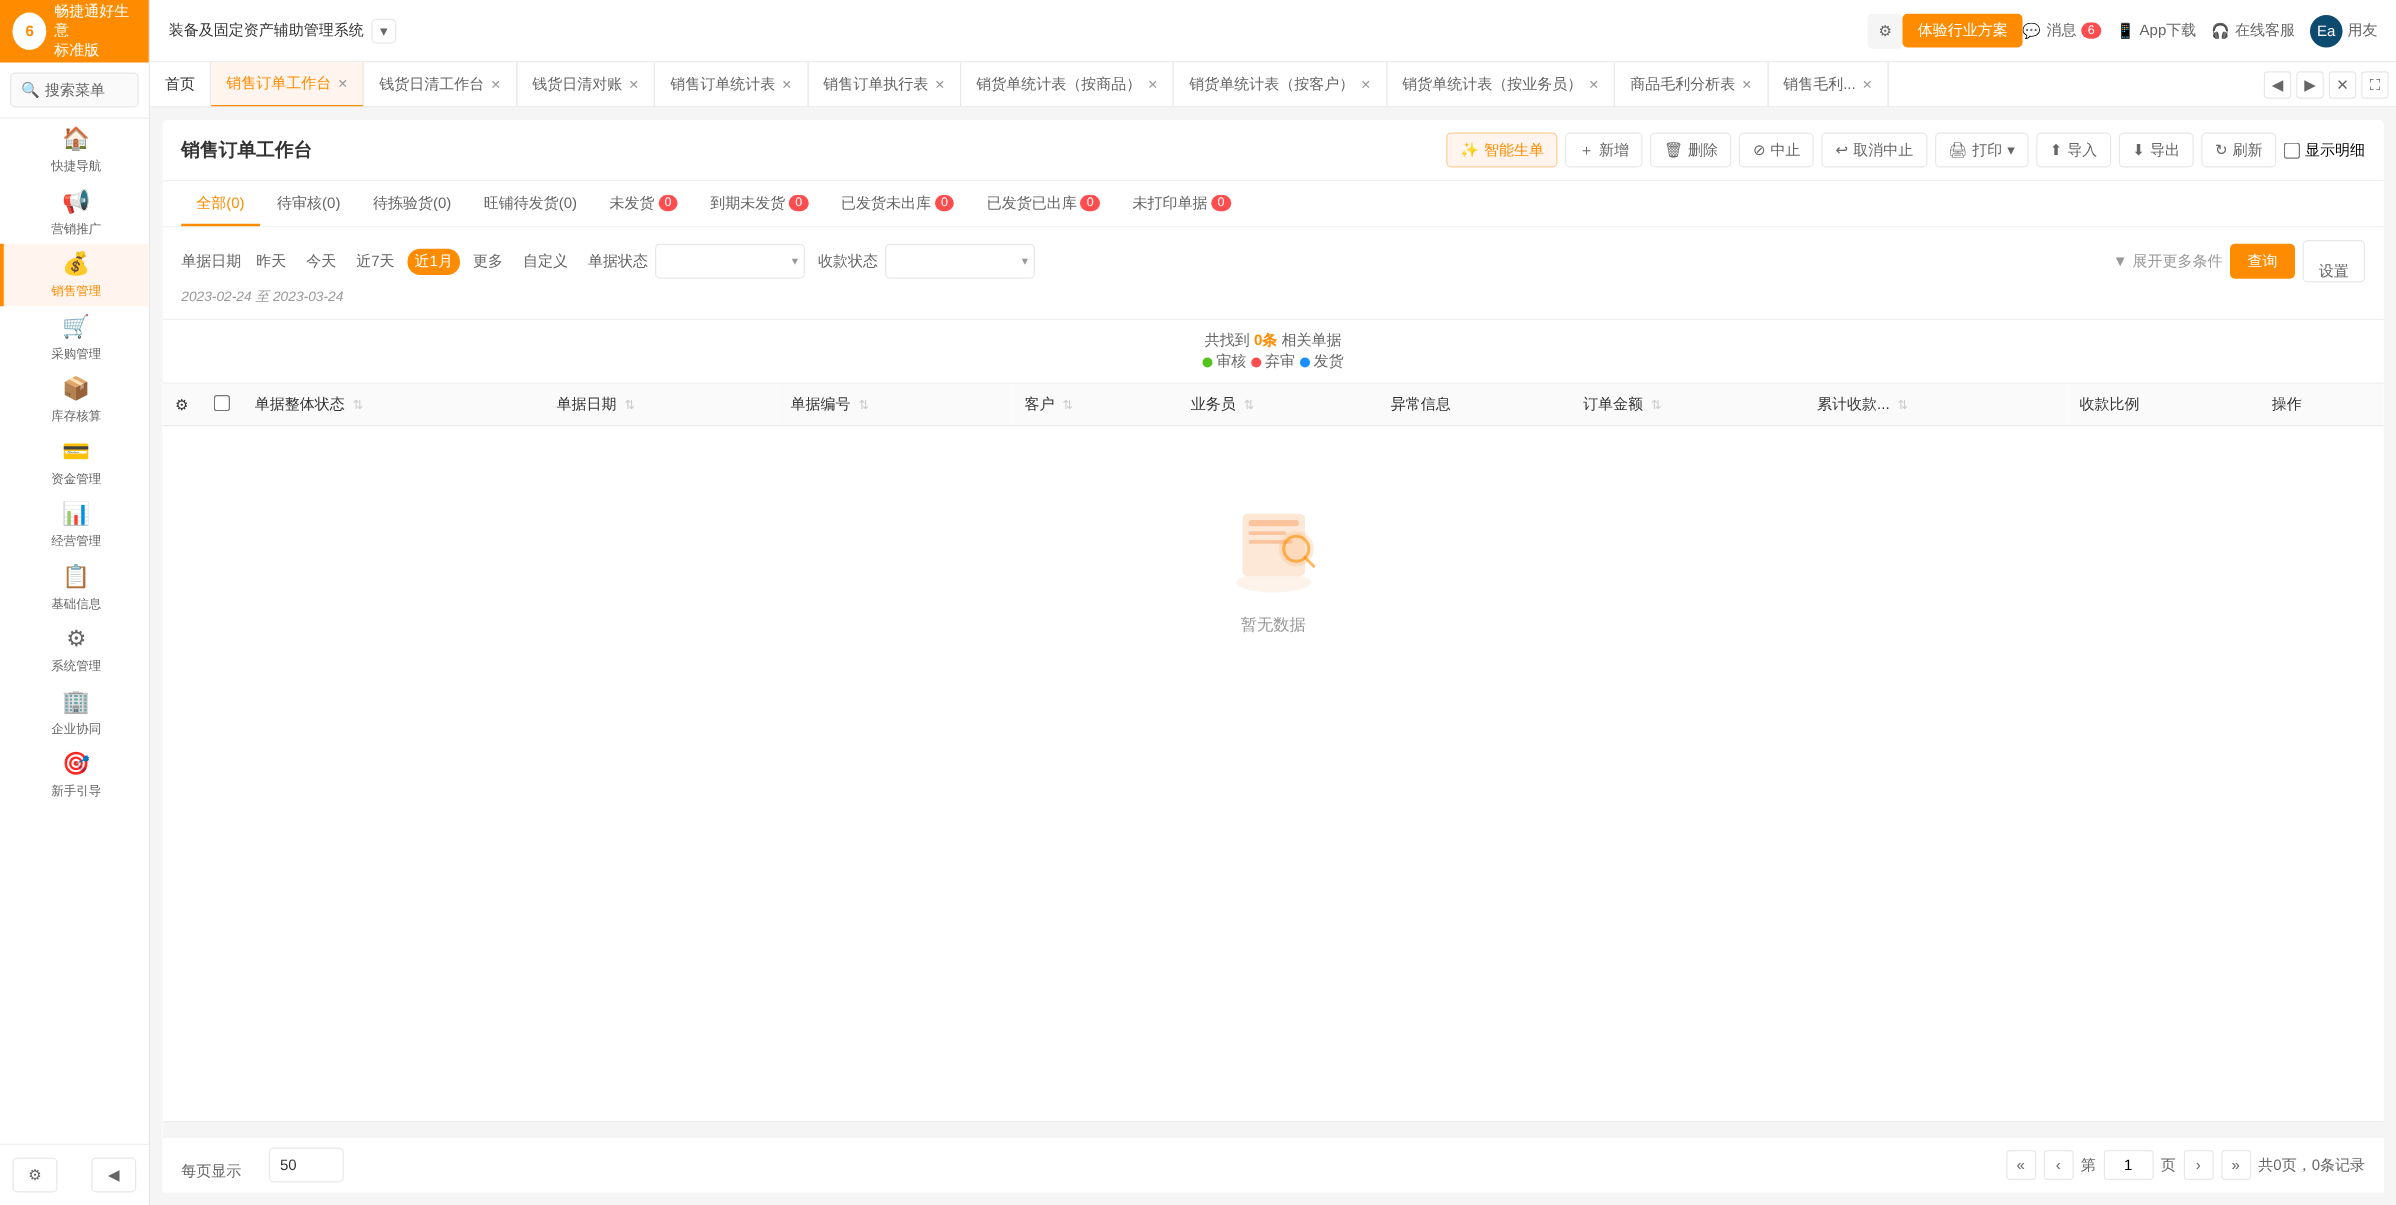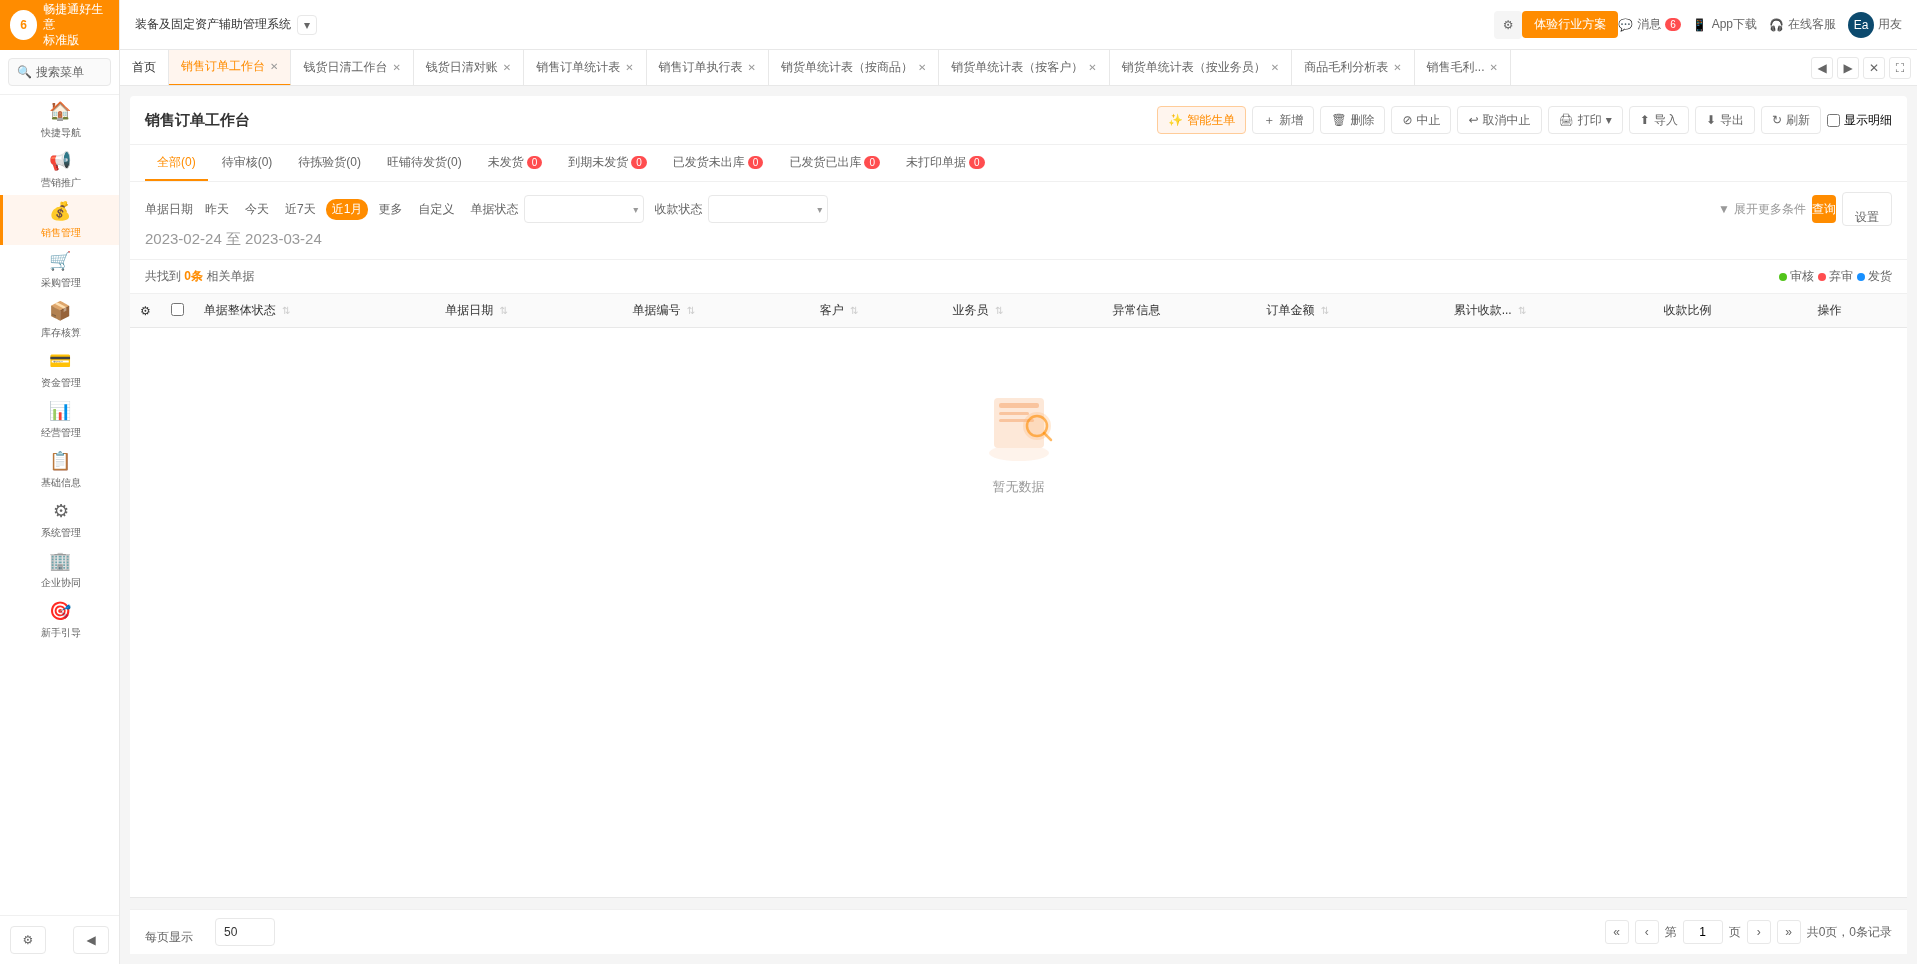"查询" .btn-query { padding: 0 0 -> 0 14px }
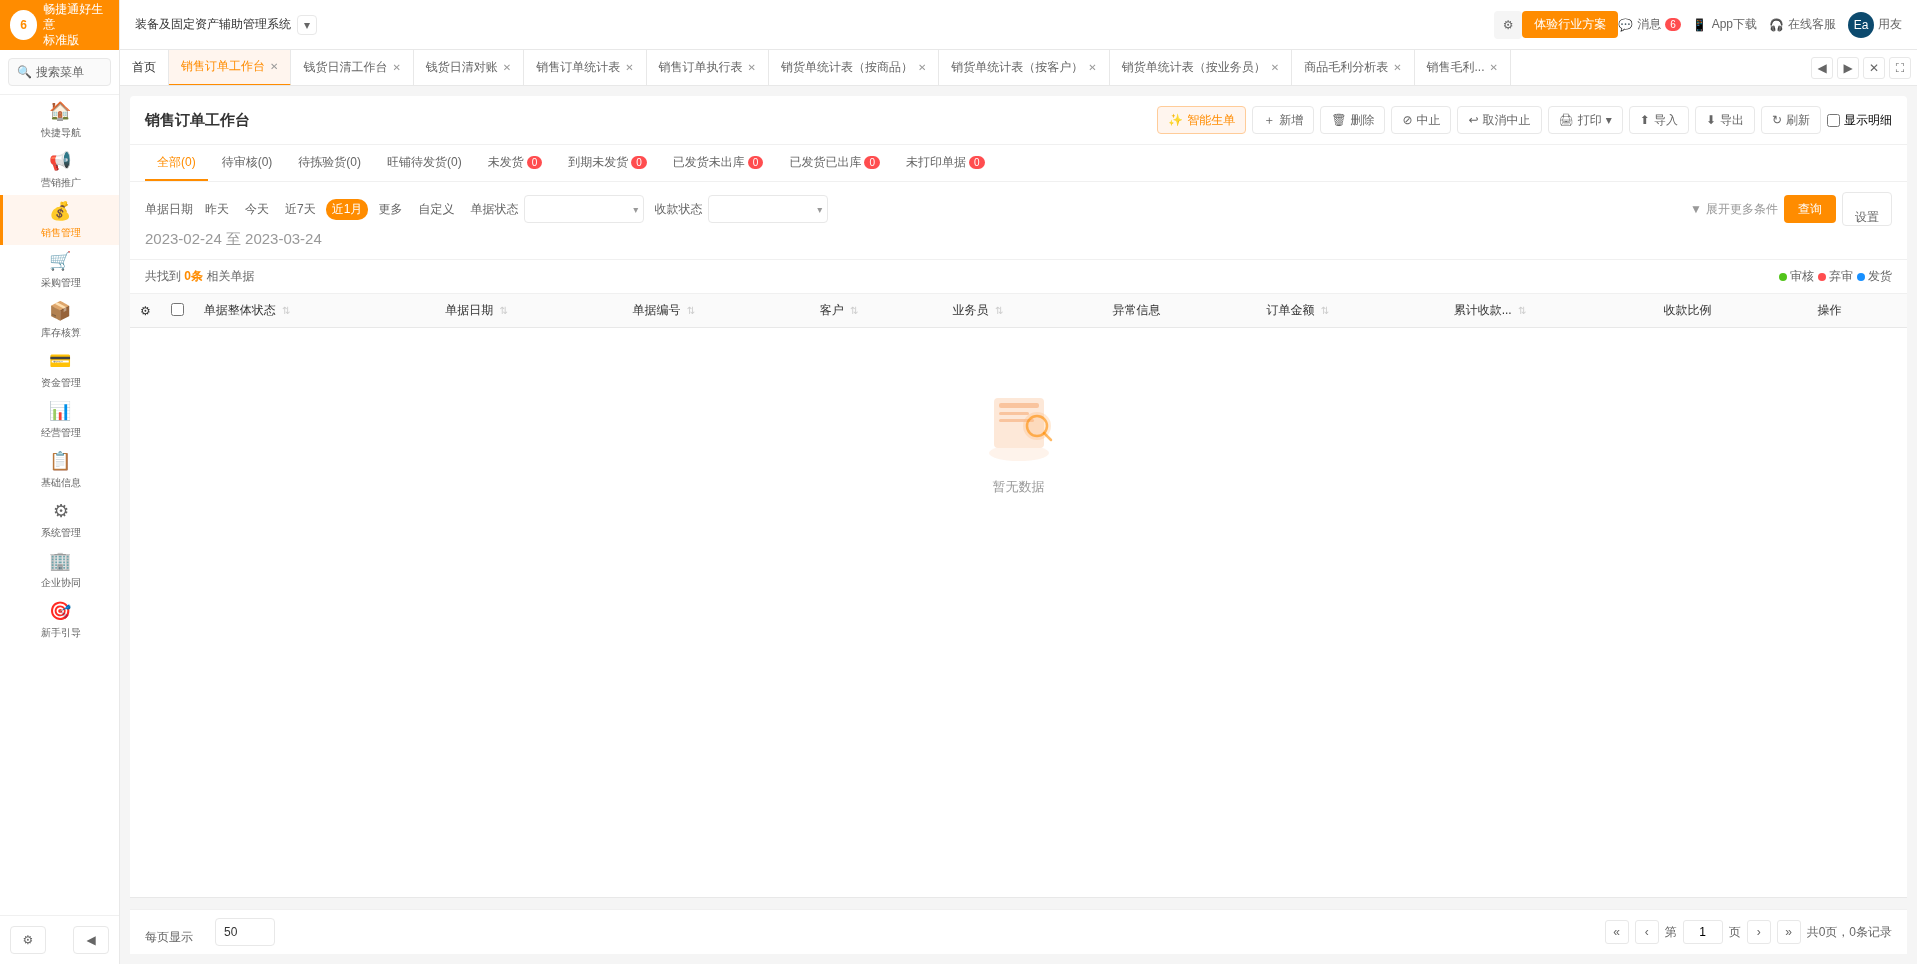"2023-02-24 至 2023-03-24" span { font-size: 15px -> 11px; font-style: none -> italic }
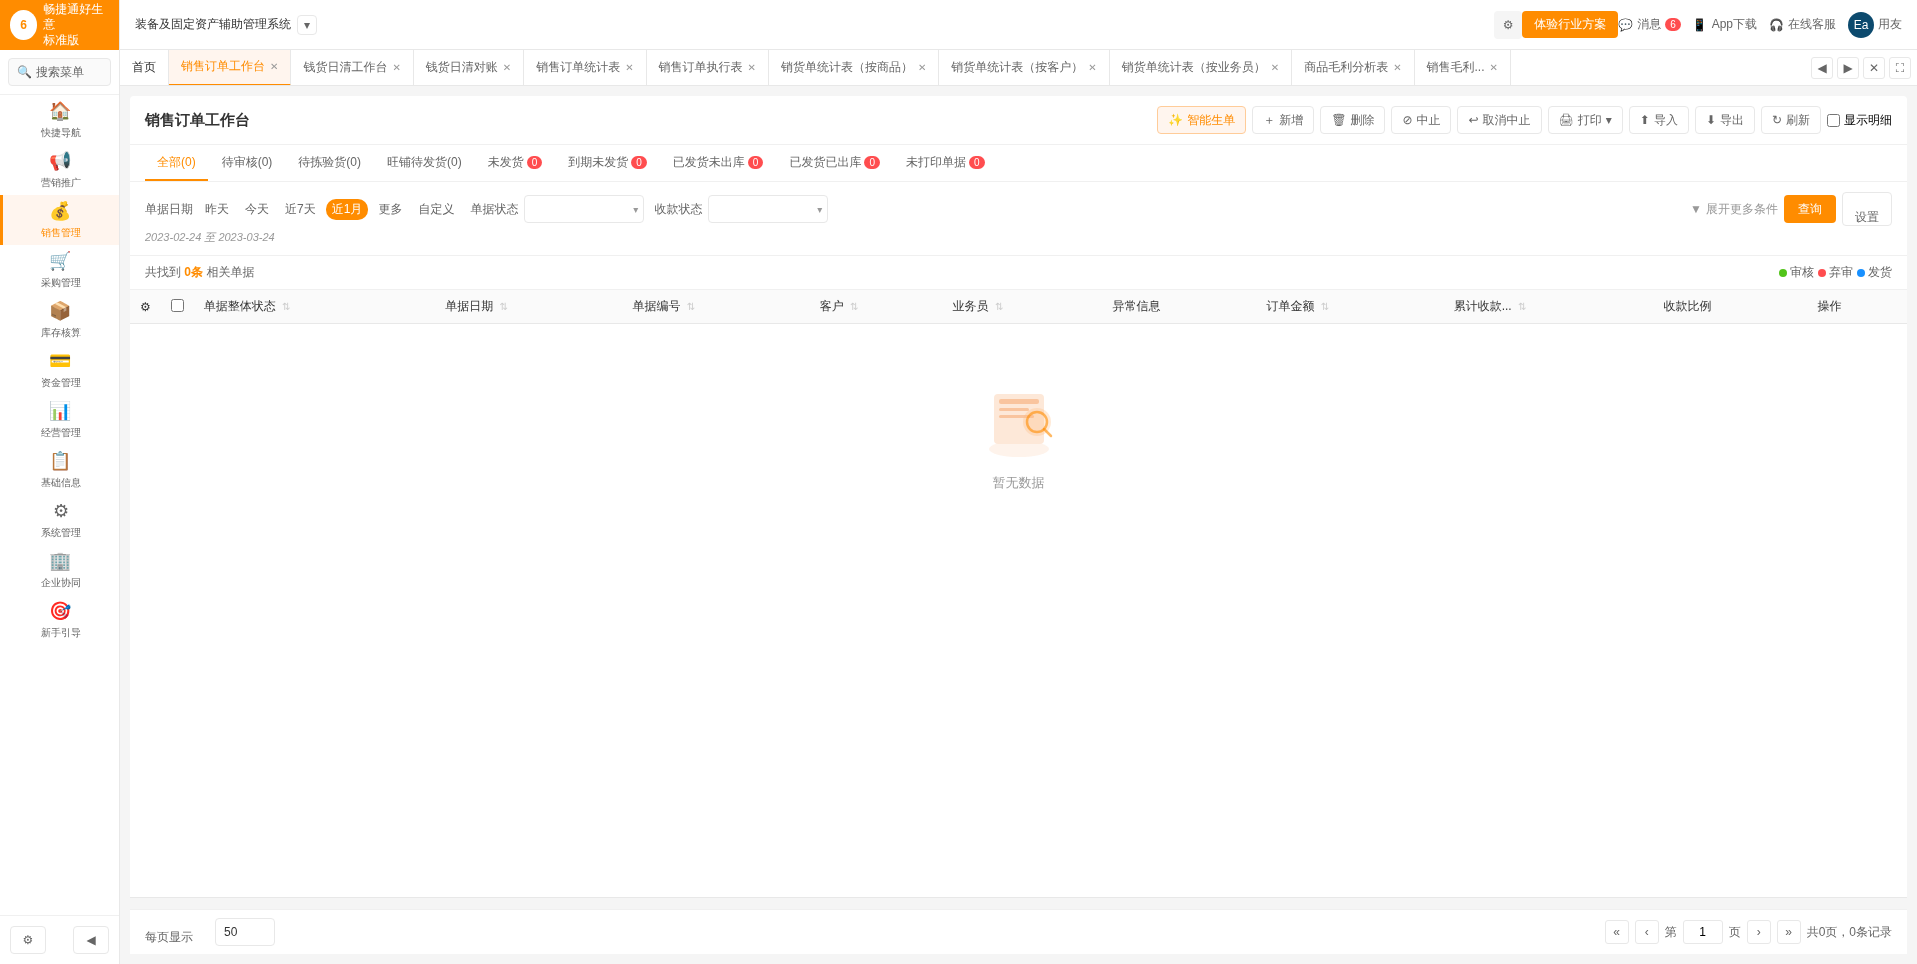"共找到 0条 相关单据" .table-toolbar { flex-direction: none -> column }
